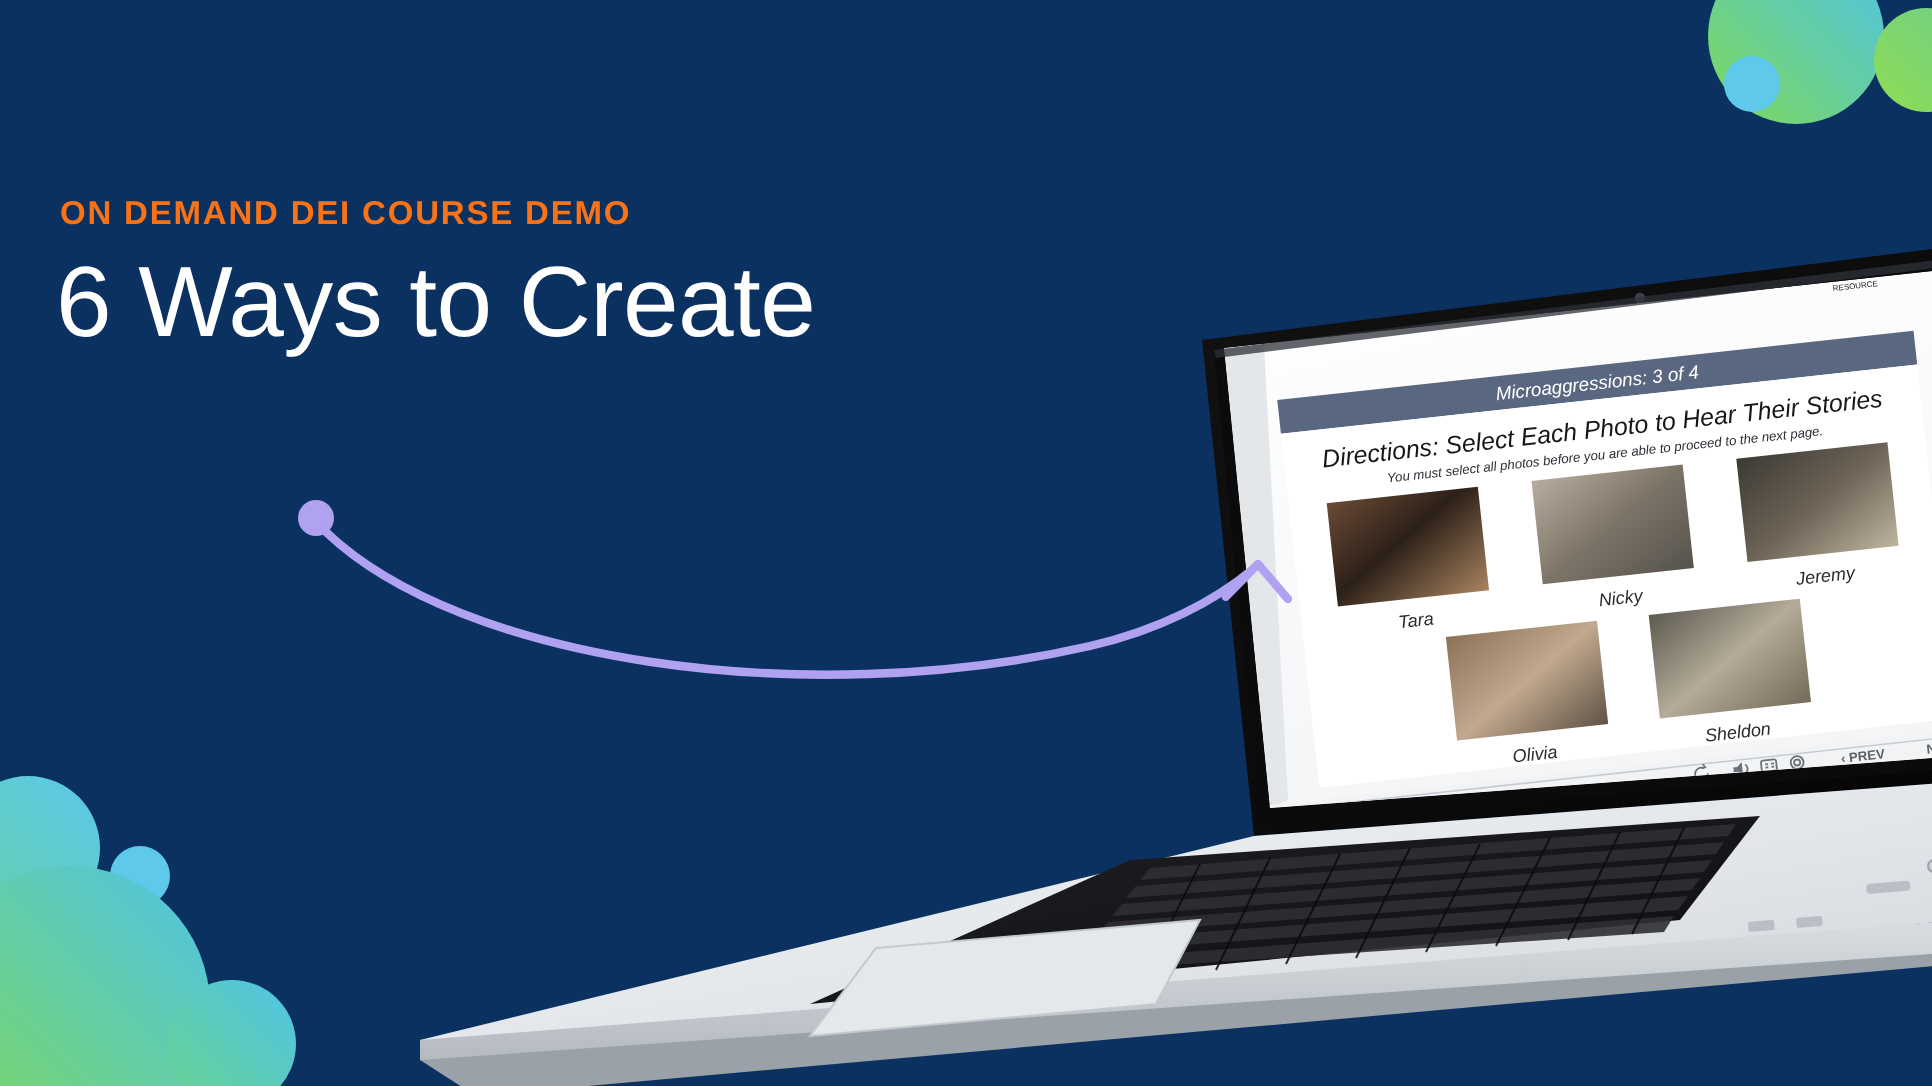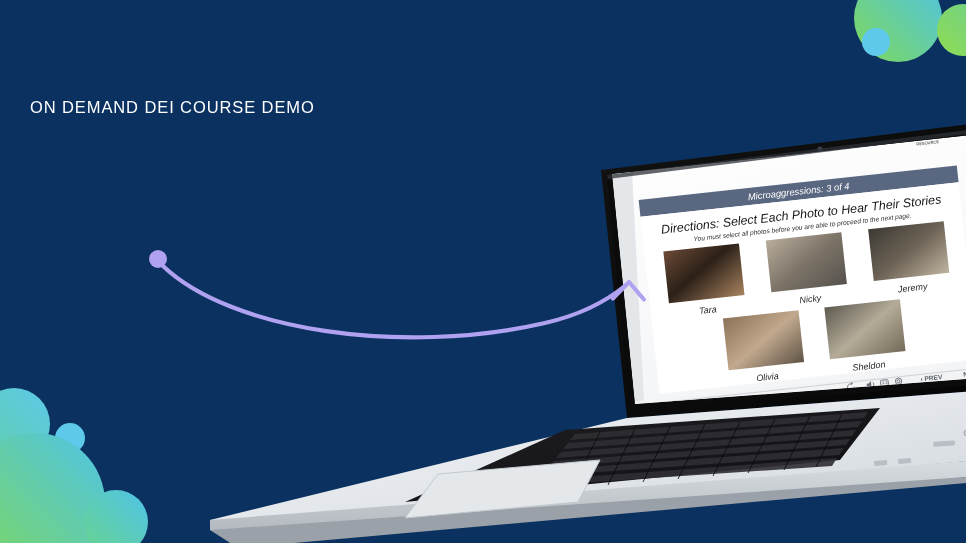"ON DEMAND DEI COURSE DEMO" .eyebrow { color: #ffffff -> #f97316; font-weight: normal -> bold }
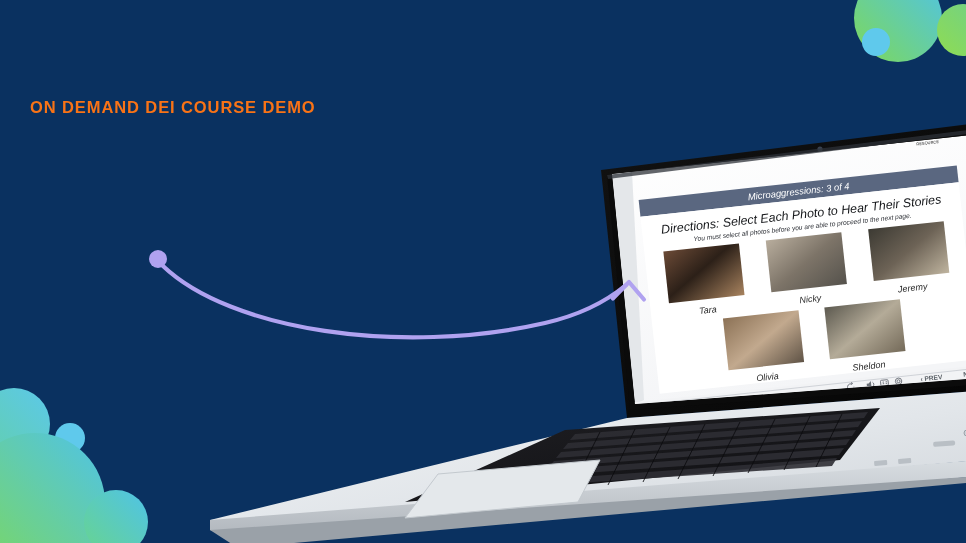"6 Ways to Create" span.ln { html: none -> <span>6 Ways to Create</span> }
